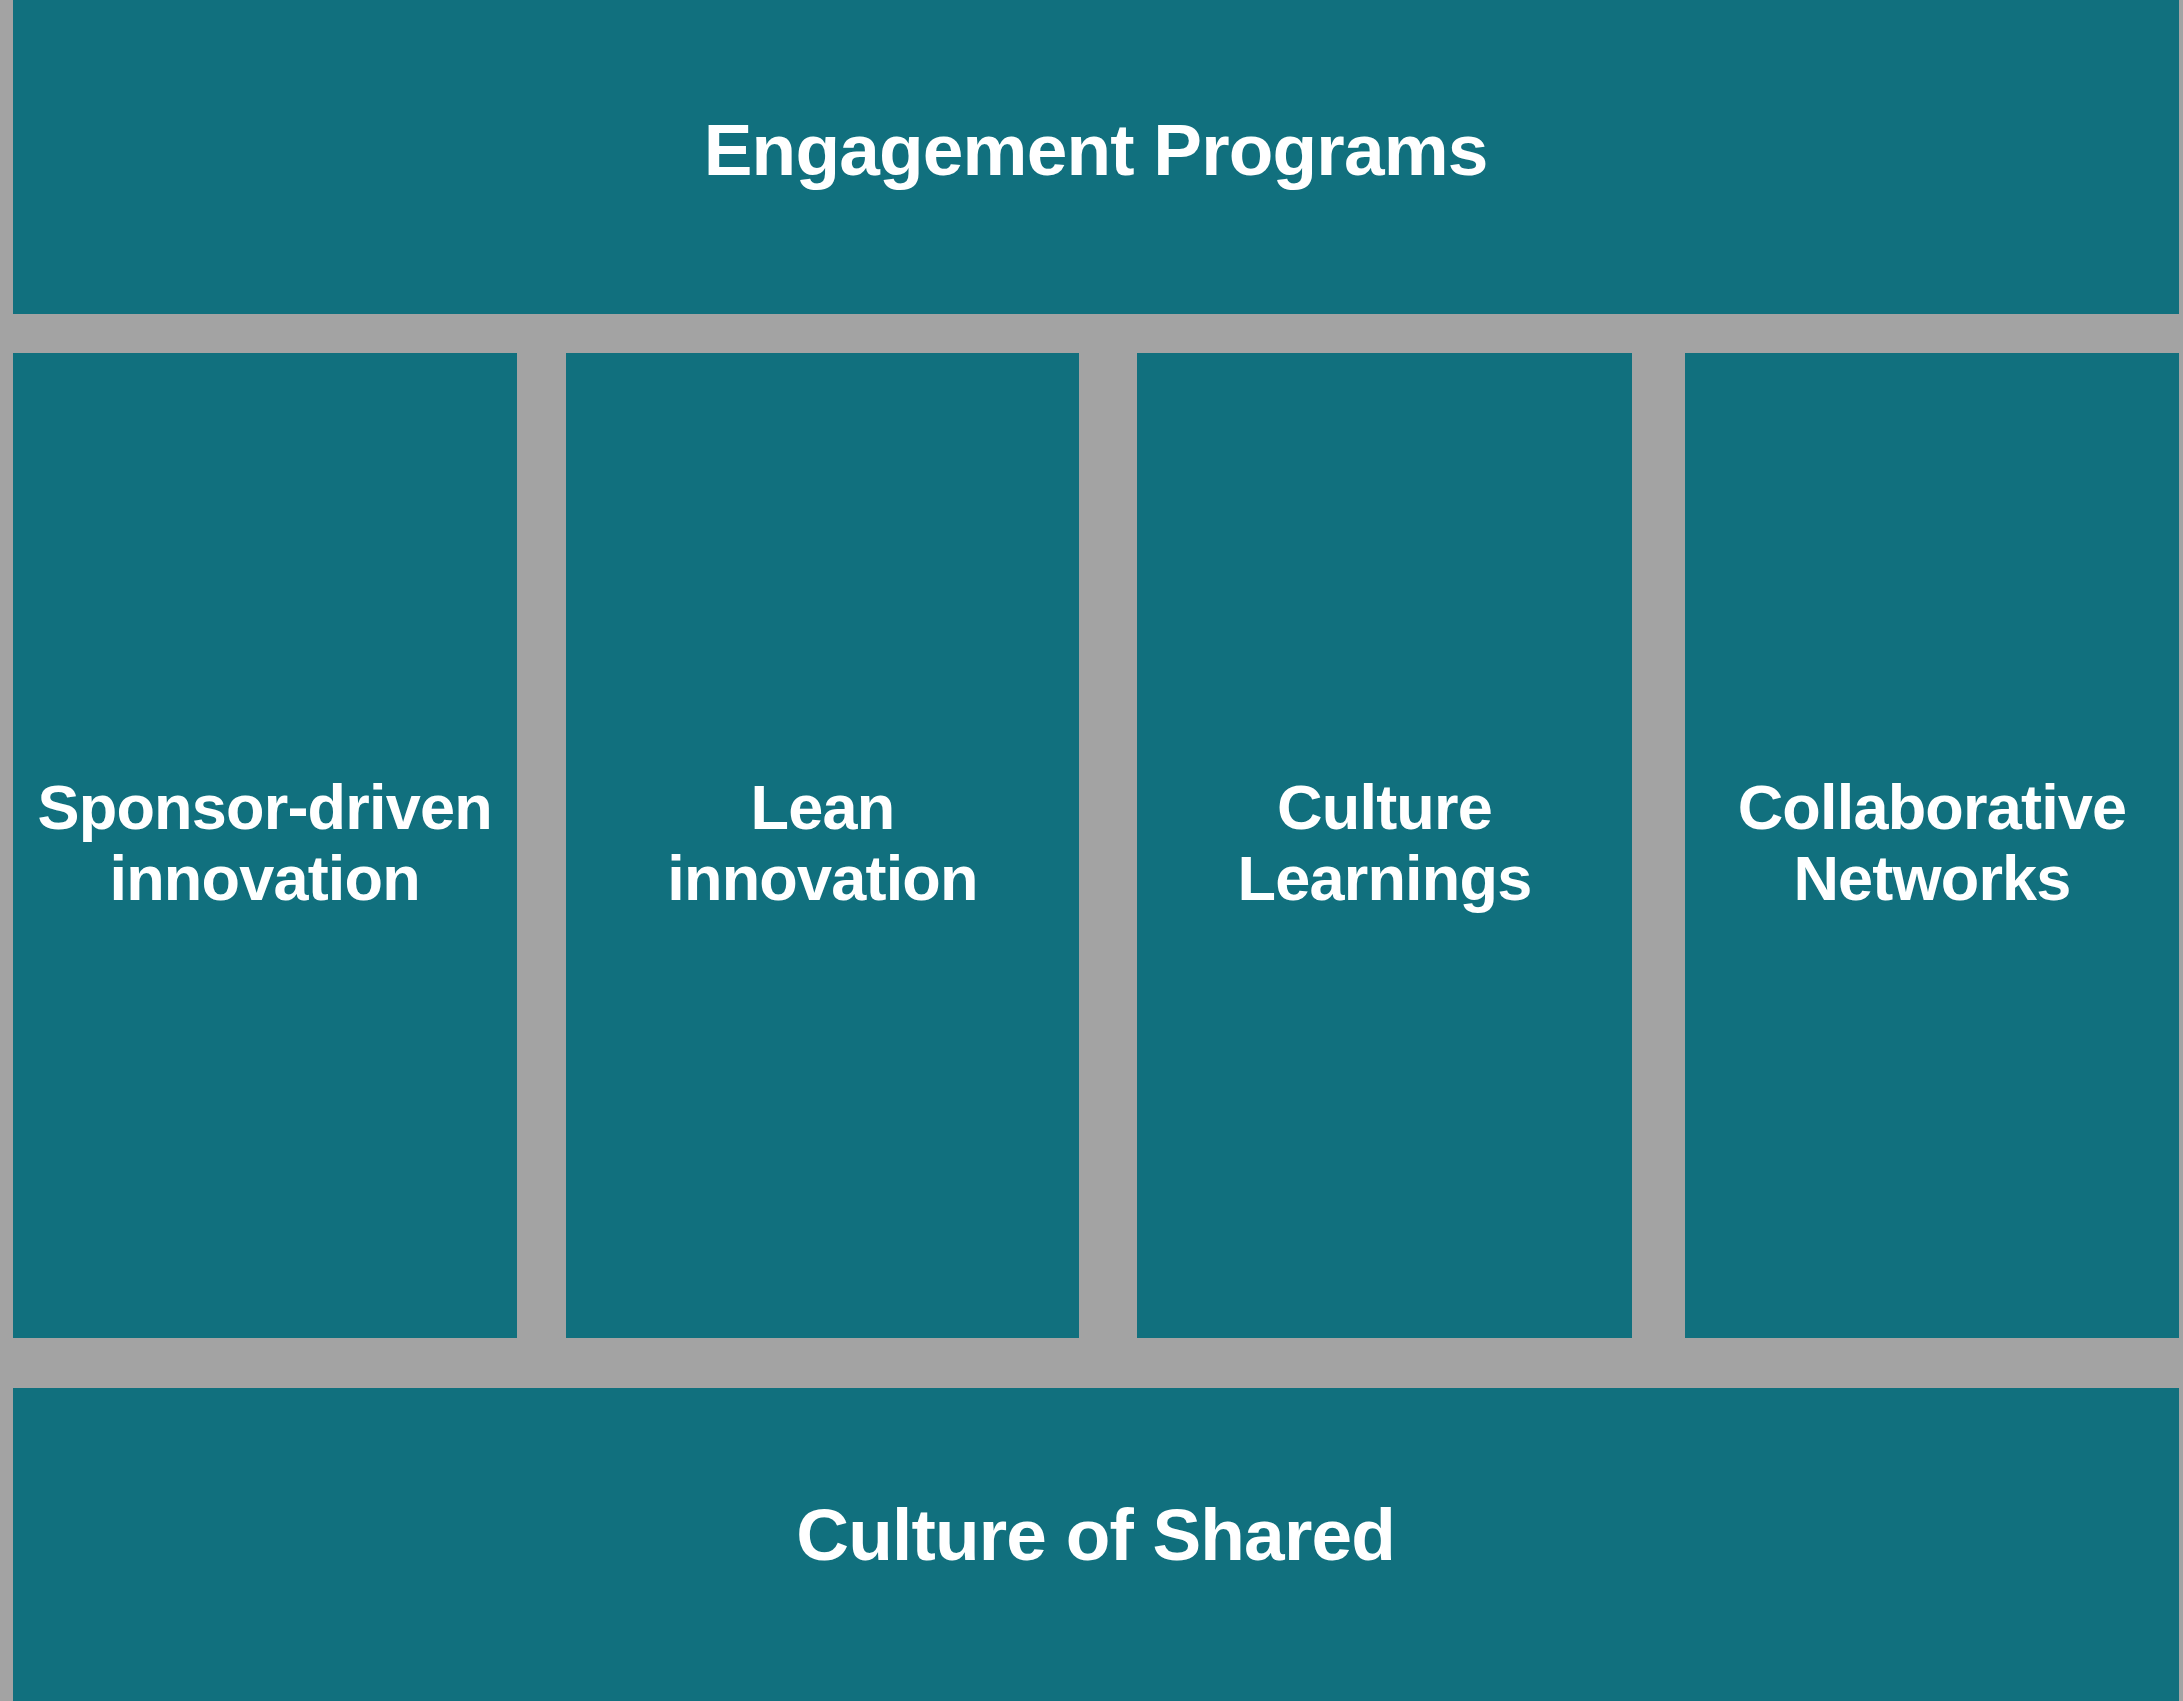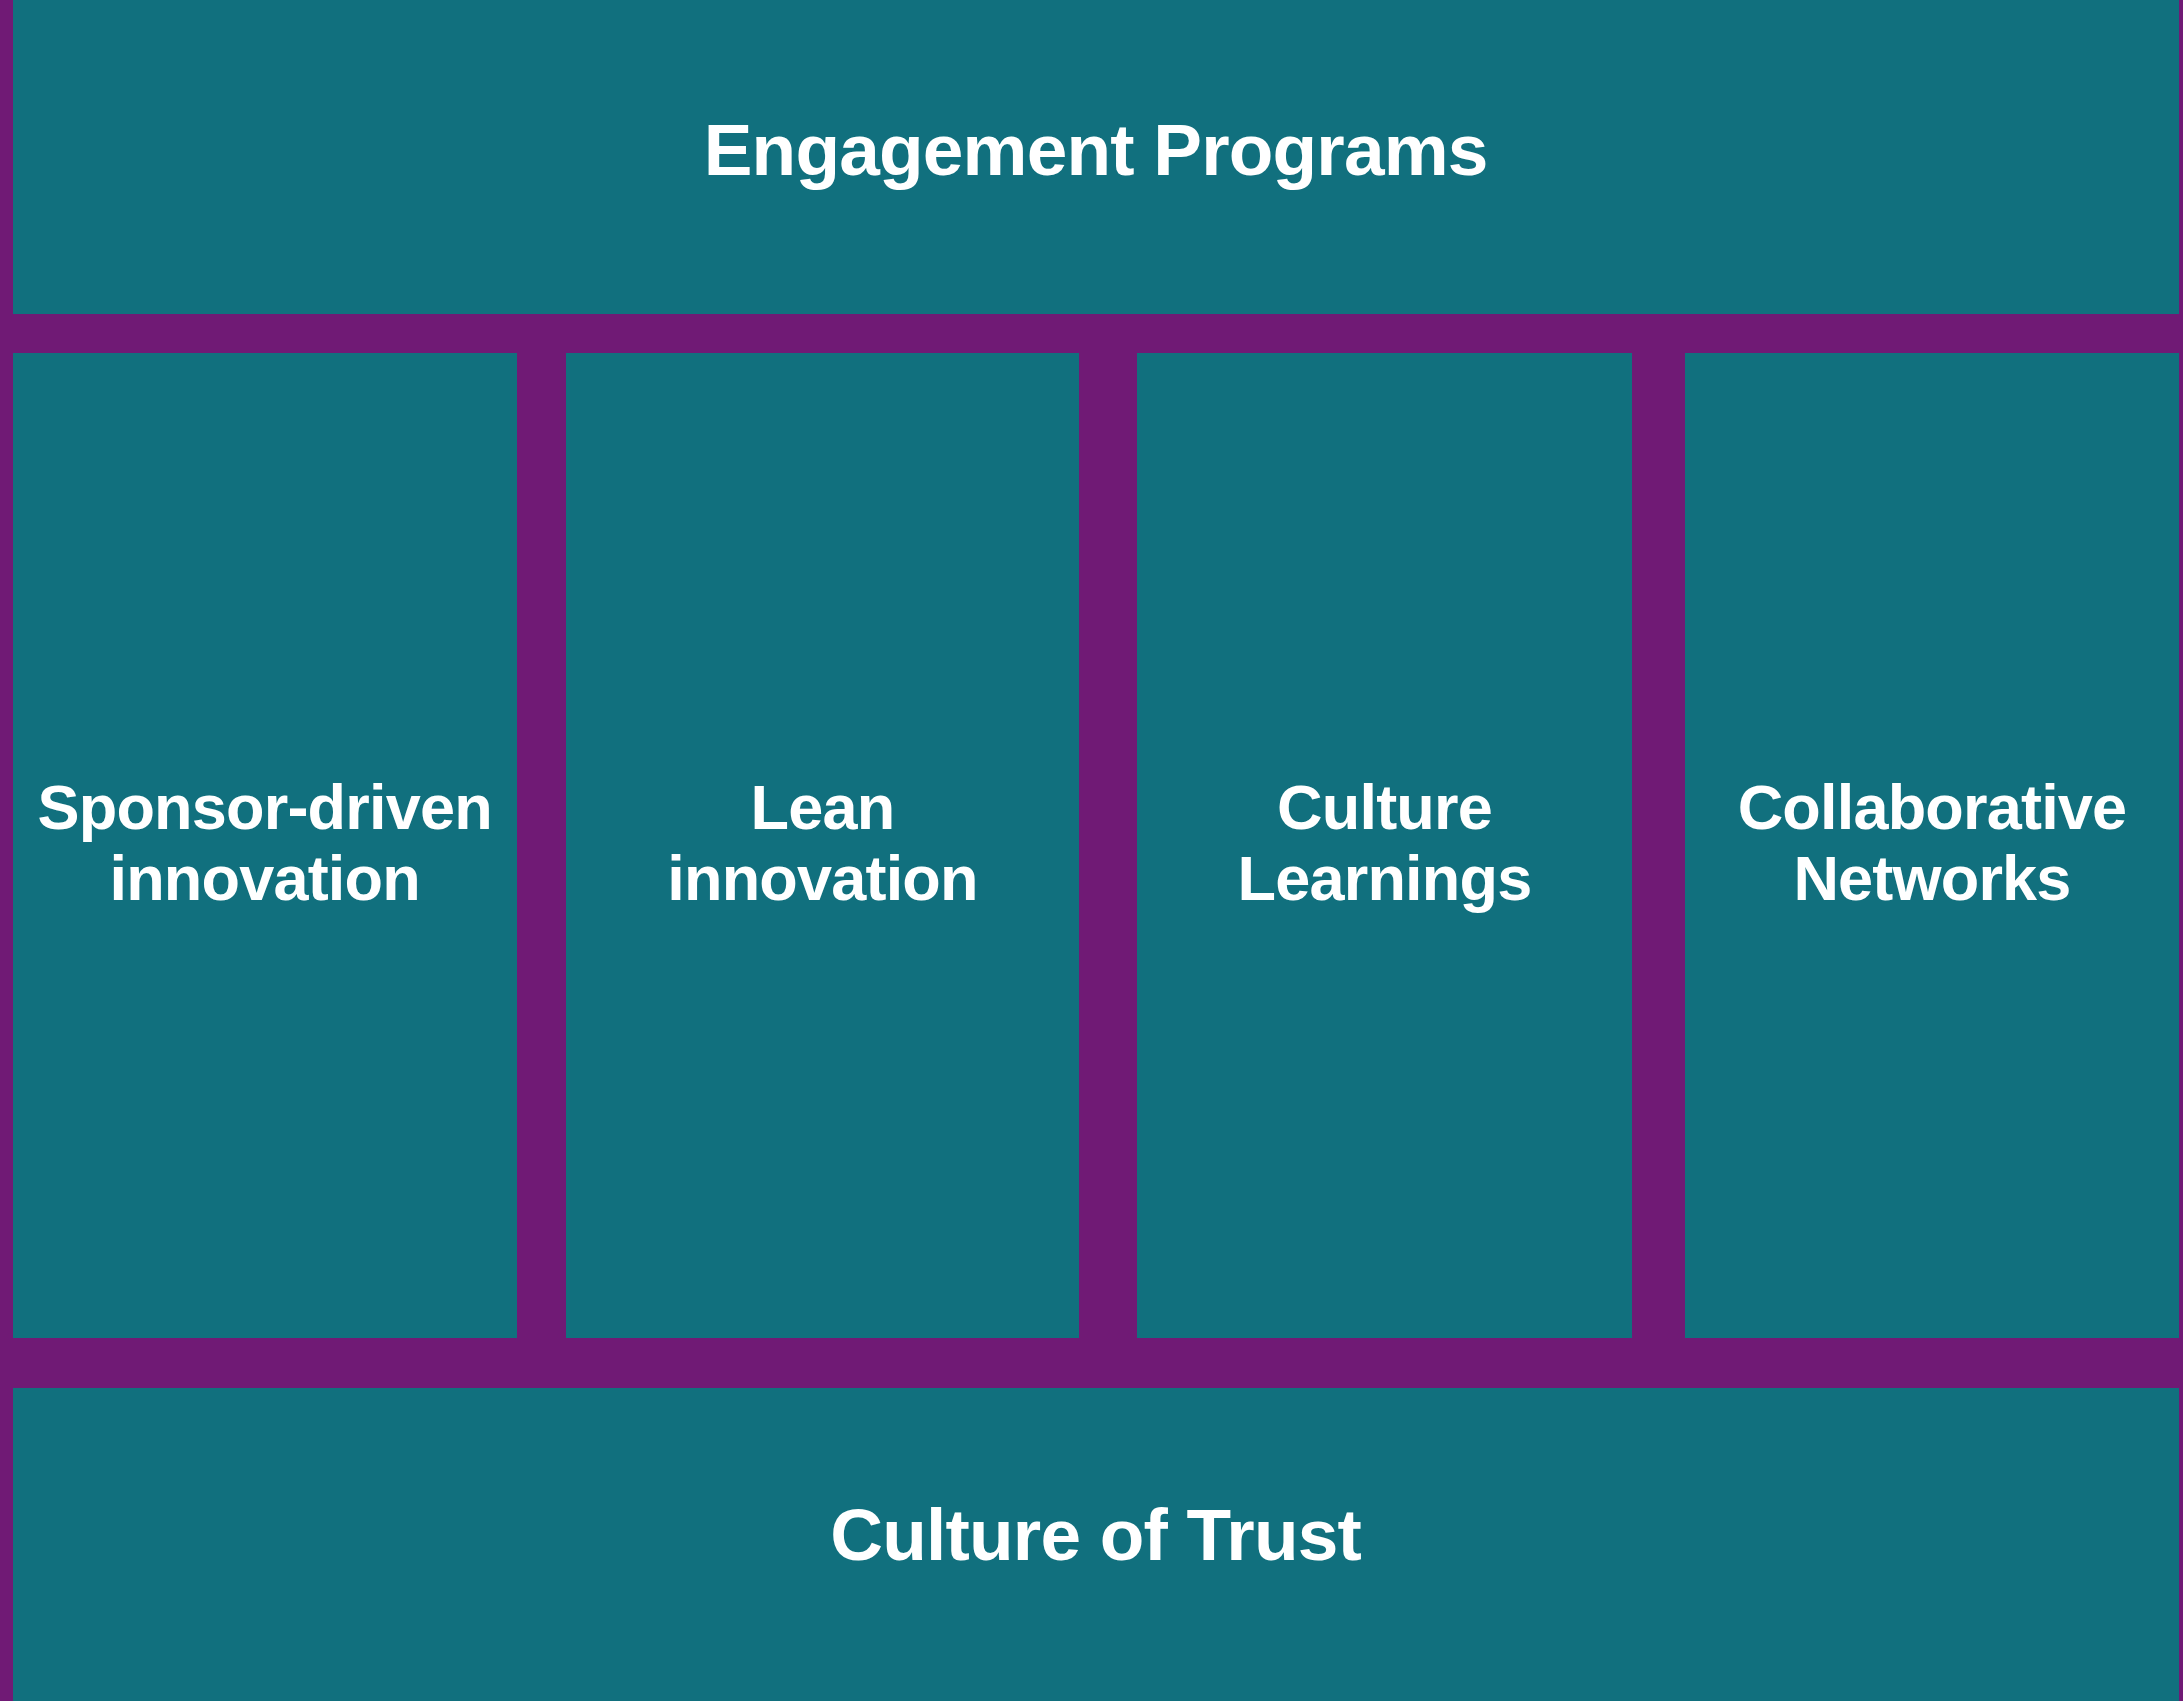"Engagement Programs" #diagram-canvas { background: #701a75 -> #a3a3a3 }
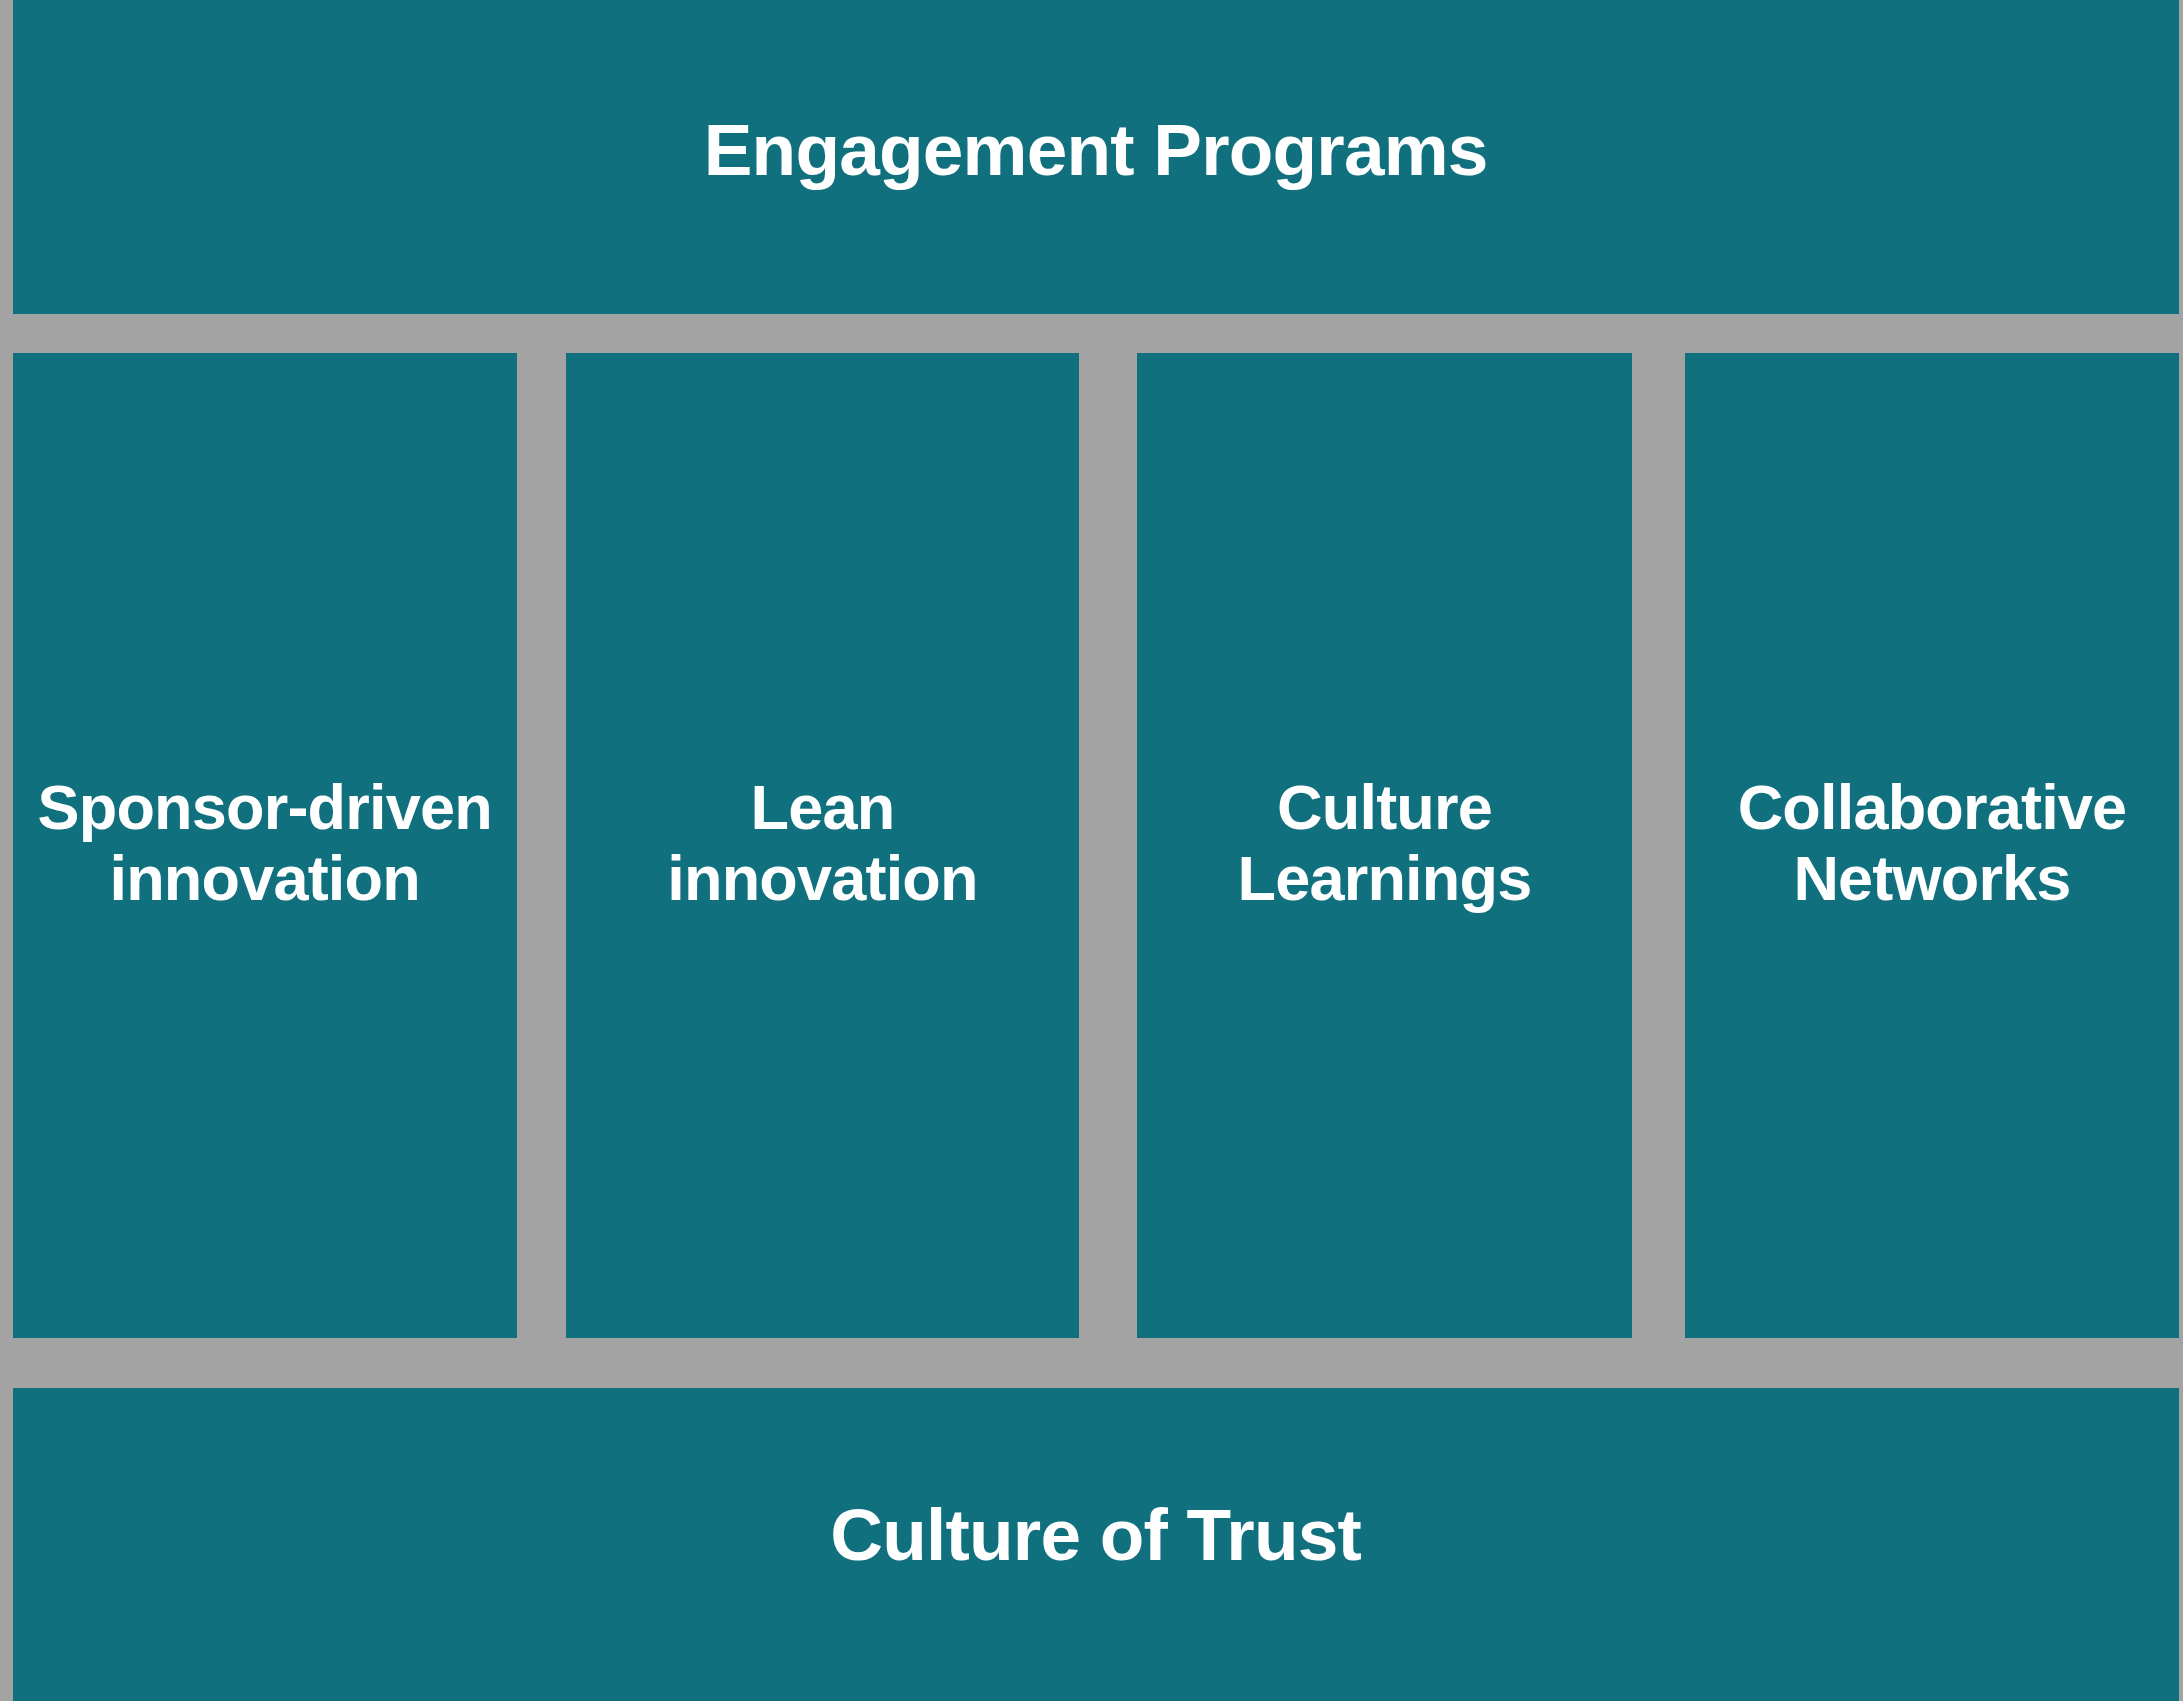"Culture of Trust" div.block-label { text: Trust -> Shared }
